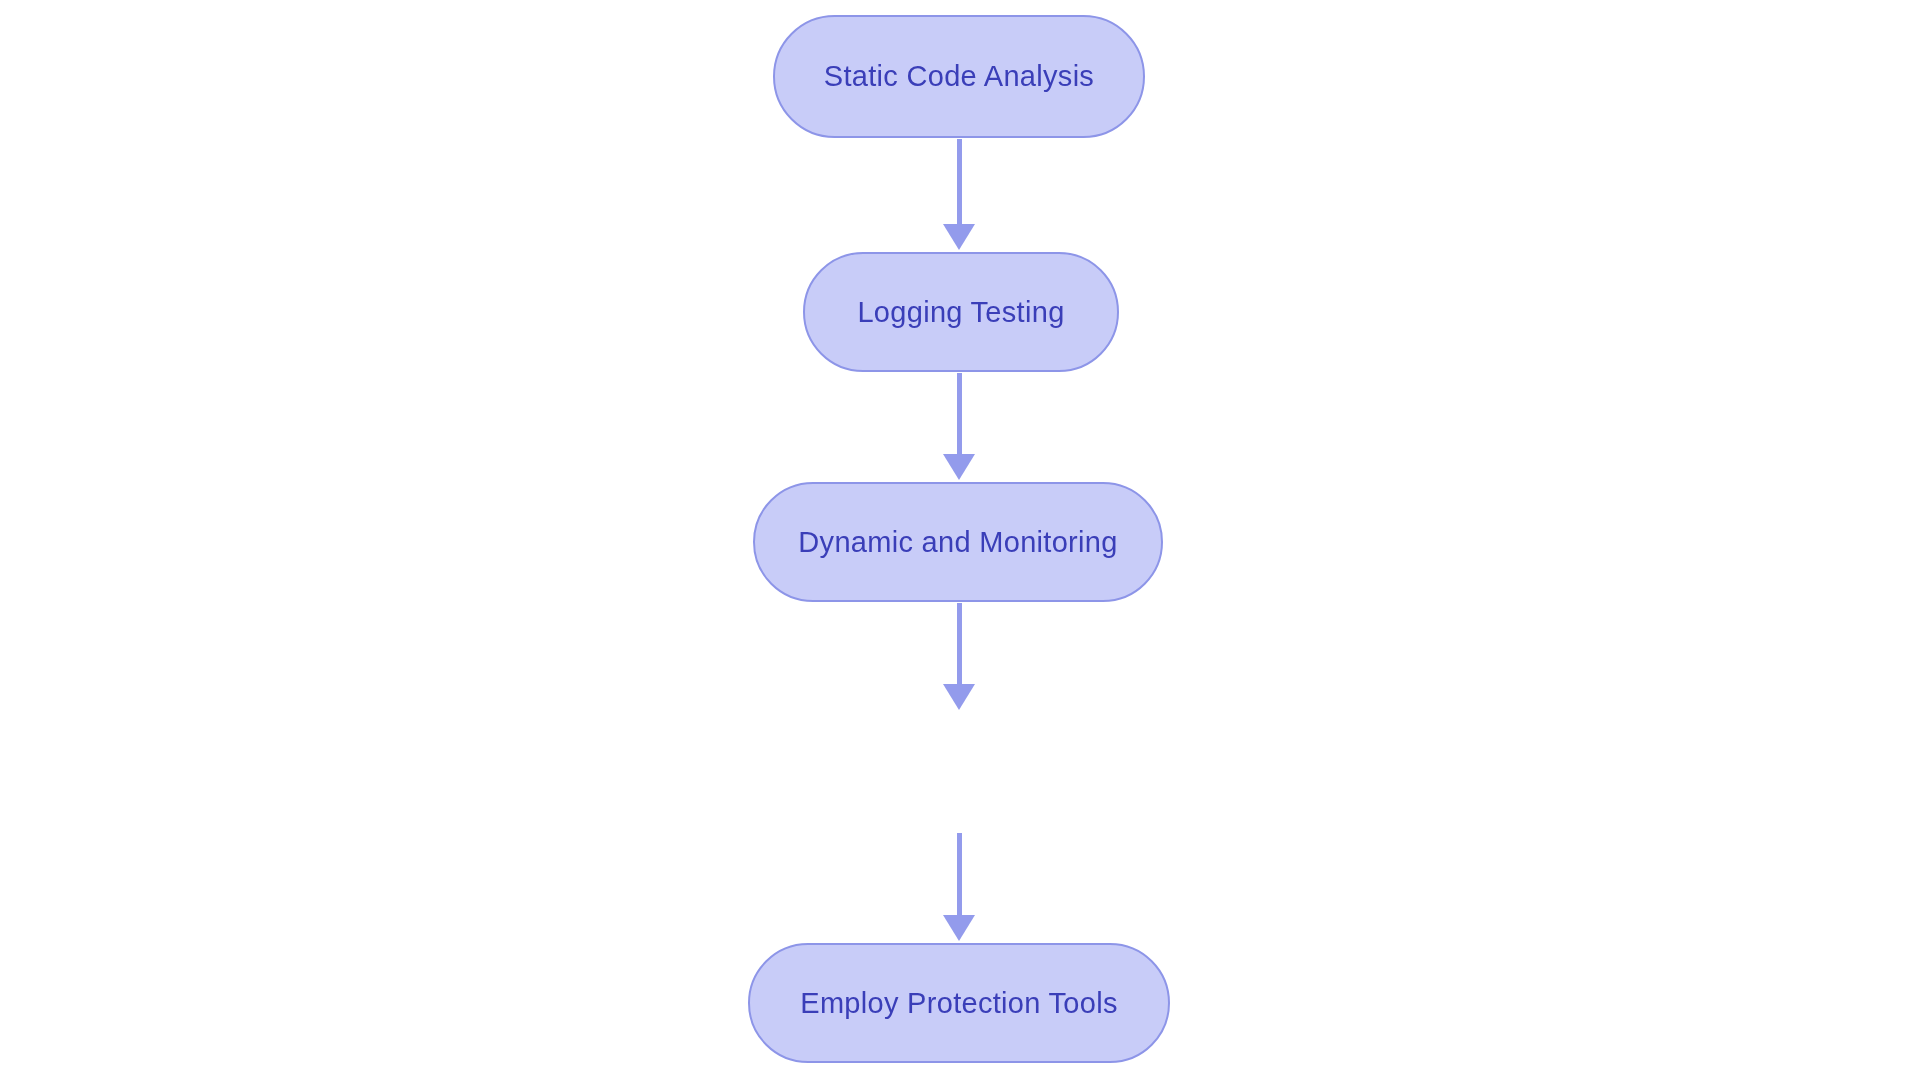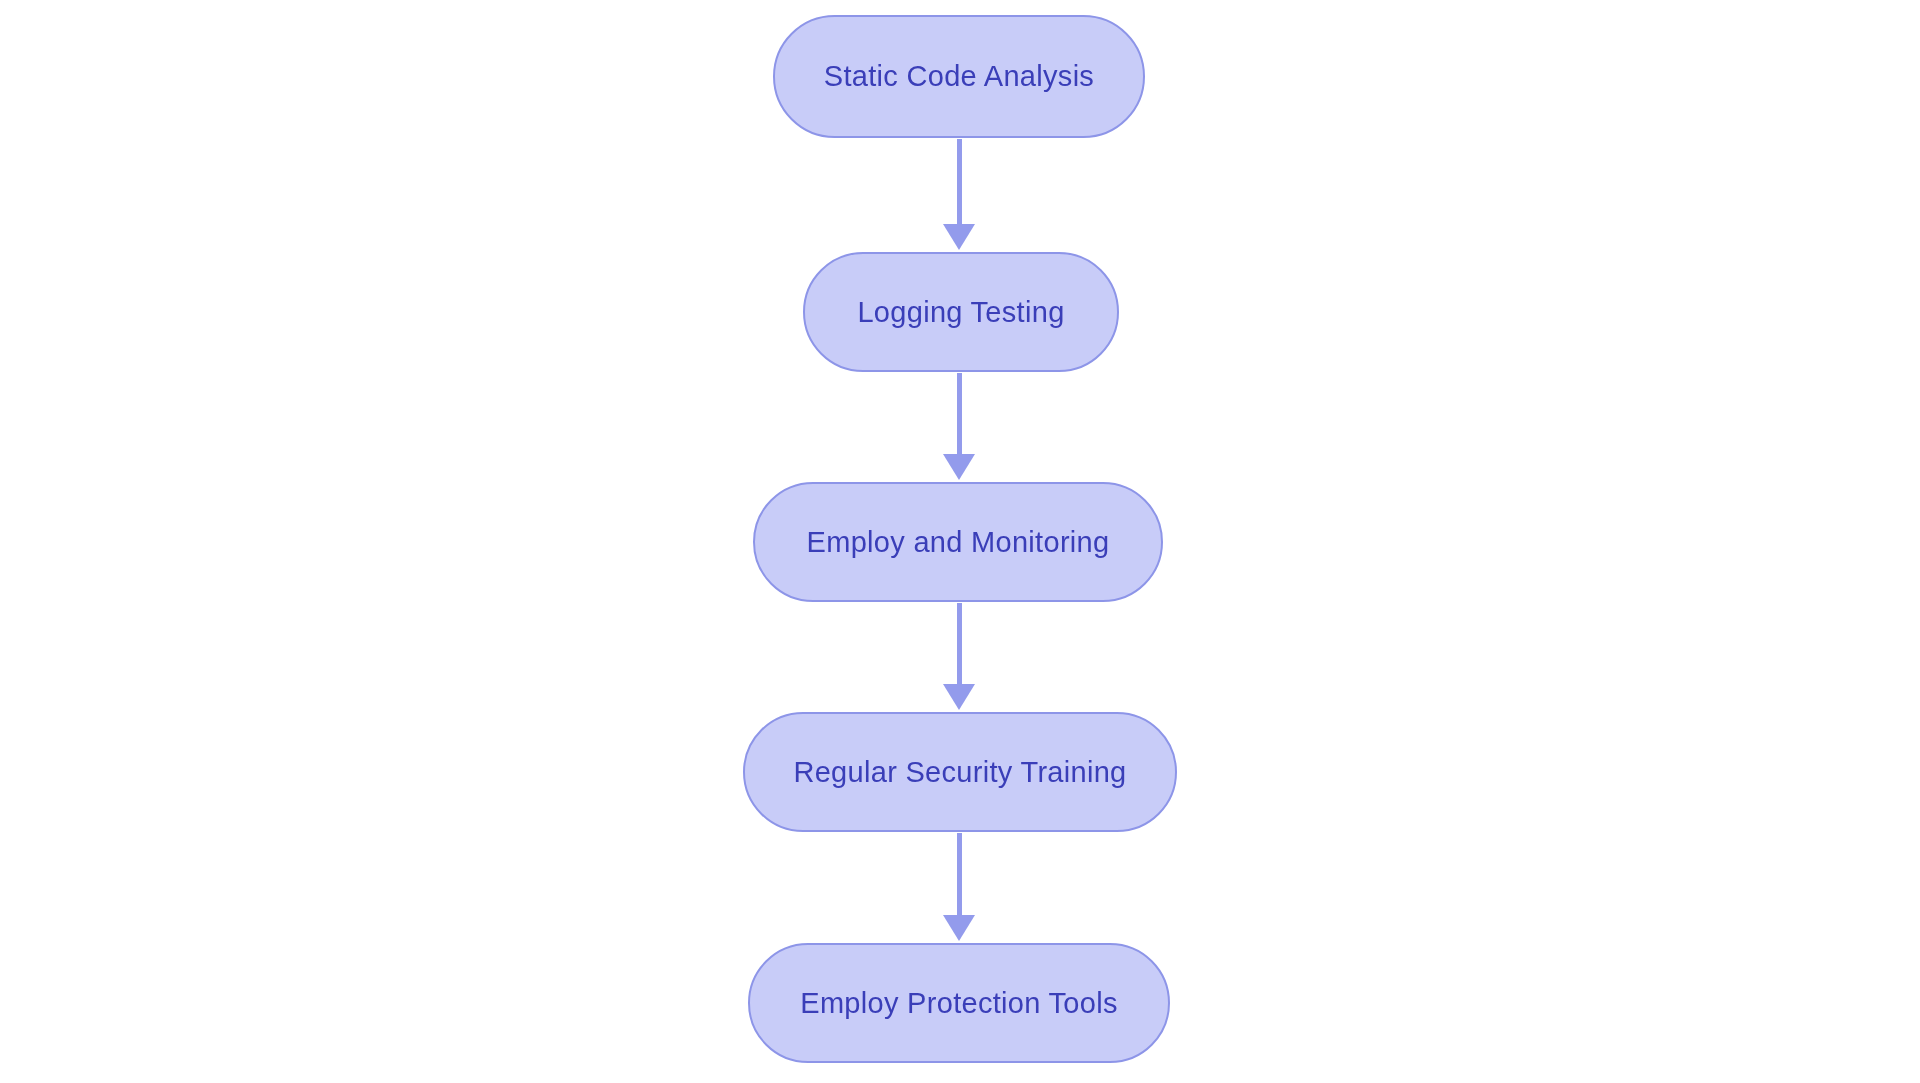"Employ and Monitoring" span { text: Employ -> Dynamic }
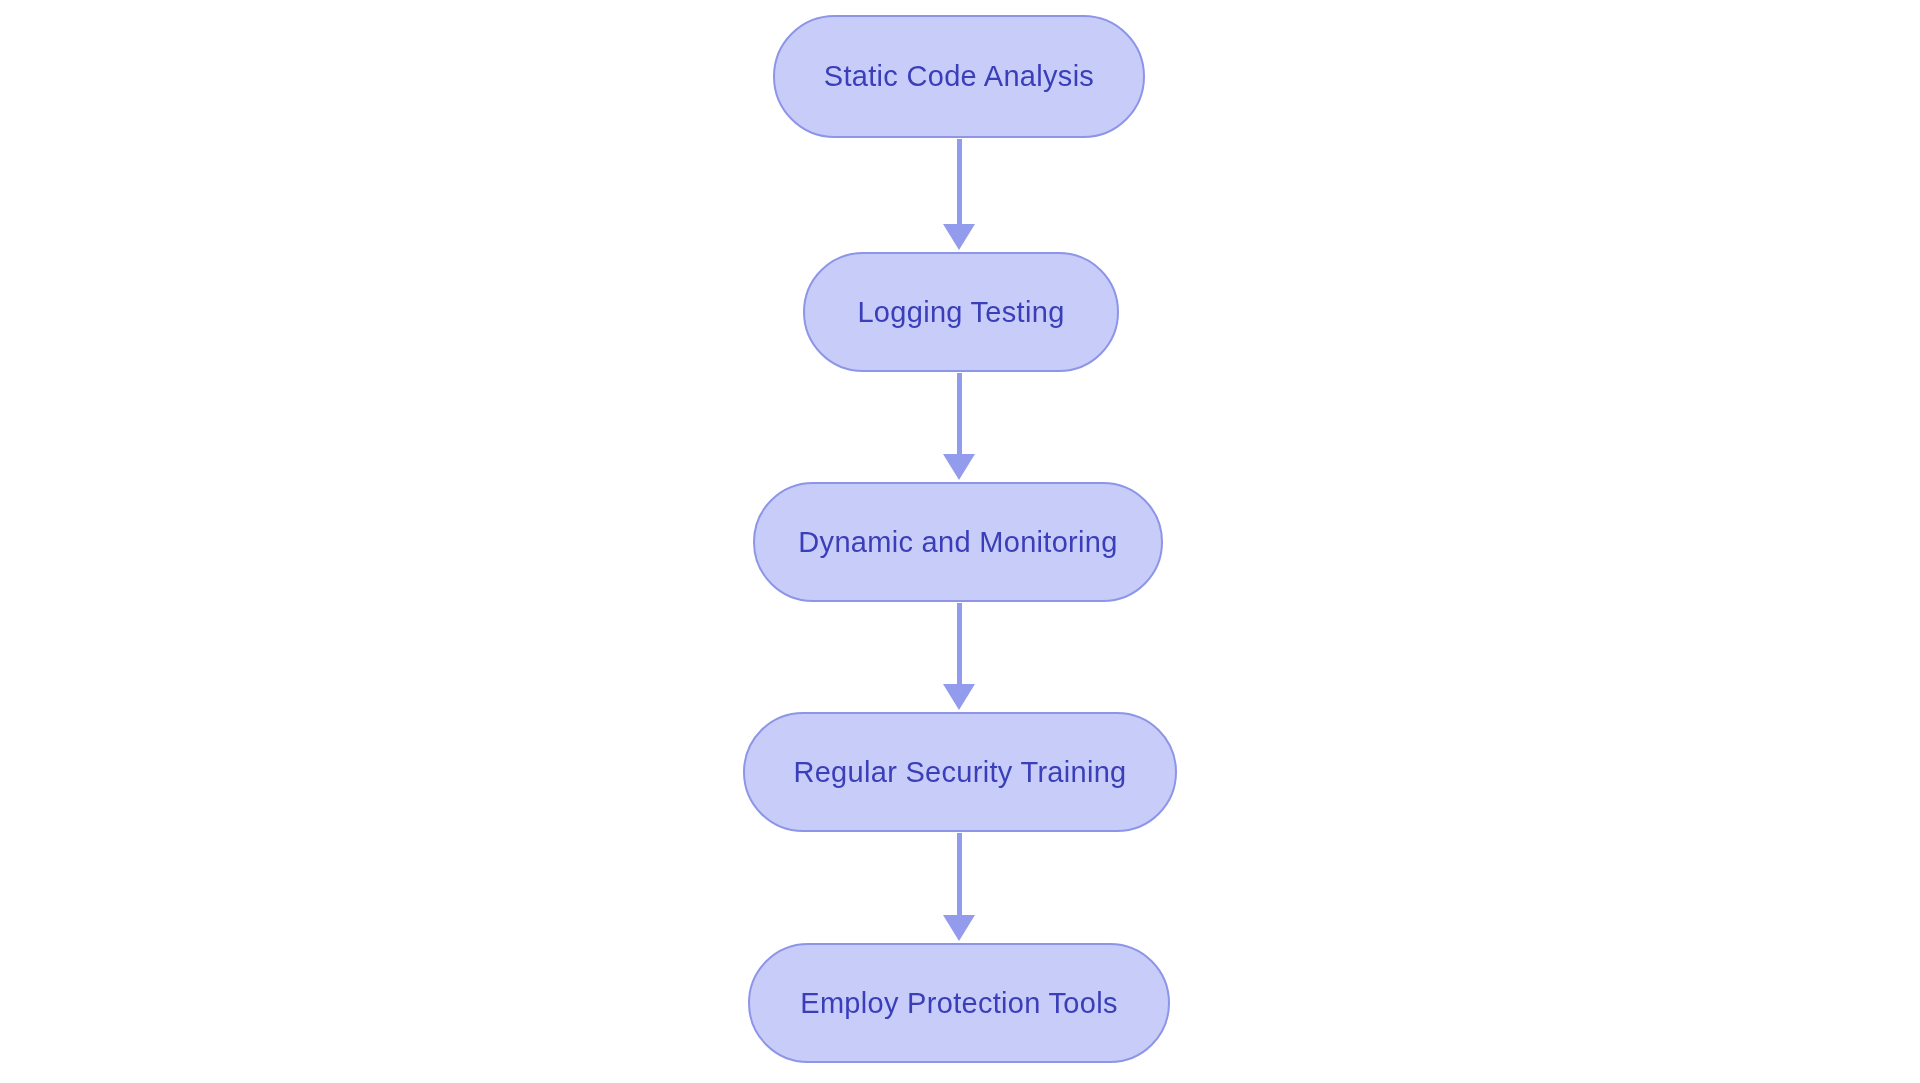"Regular Security Training" div.node { html: <div> <span>Regular Security Training</span> </div> -> none }
